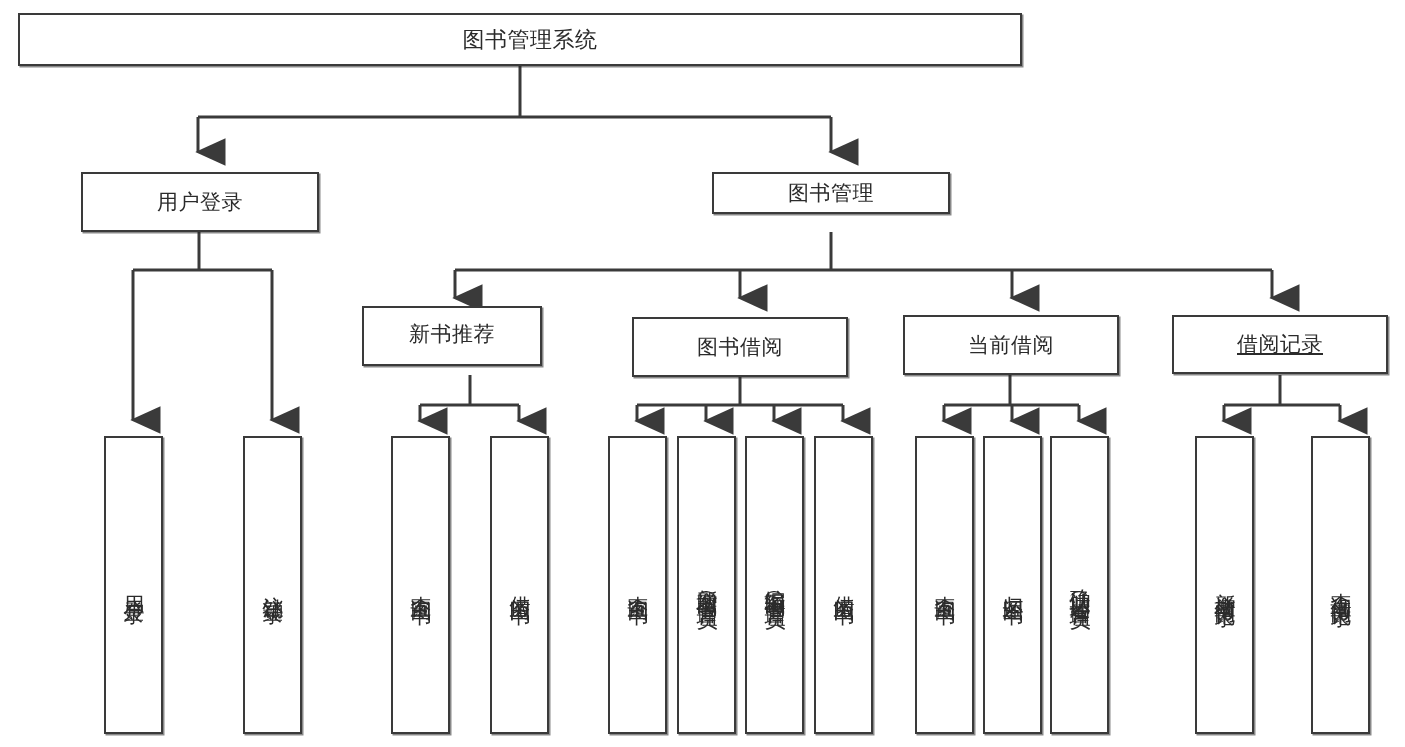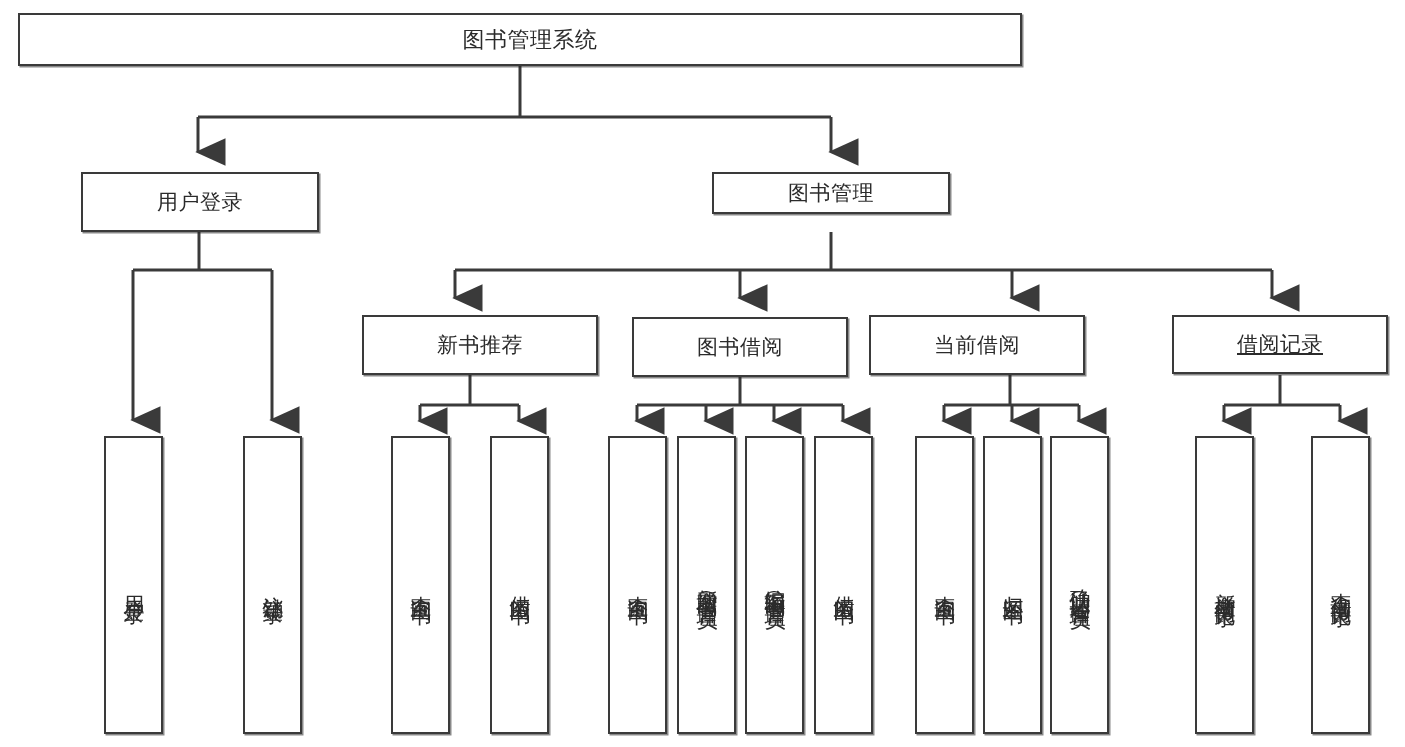"新书推荐" div.node { font-family: none -> Liberation Mono, monospace; top: 315px -> 306px; width: 236px -> 180px }
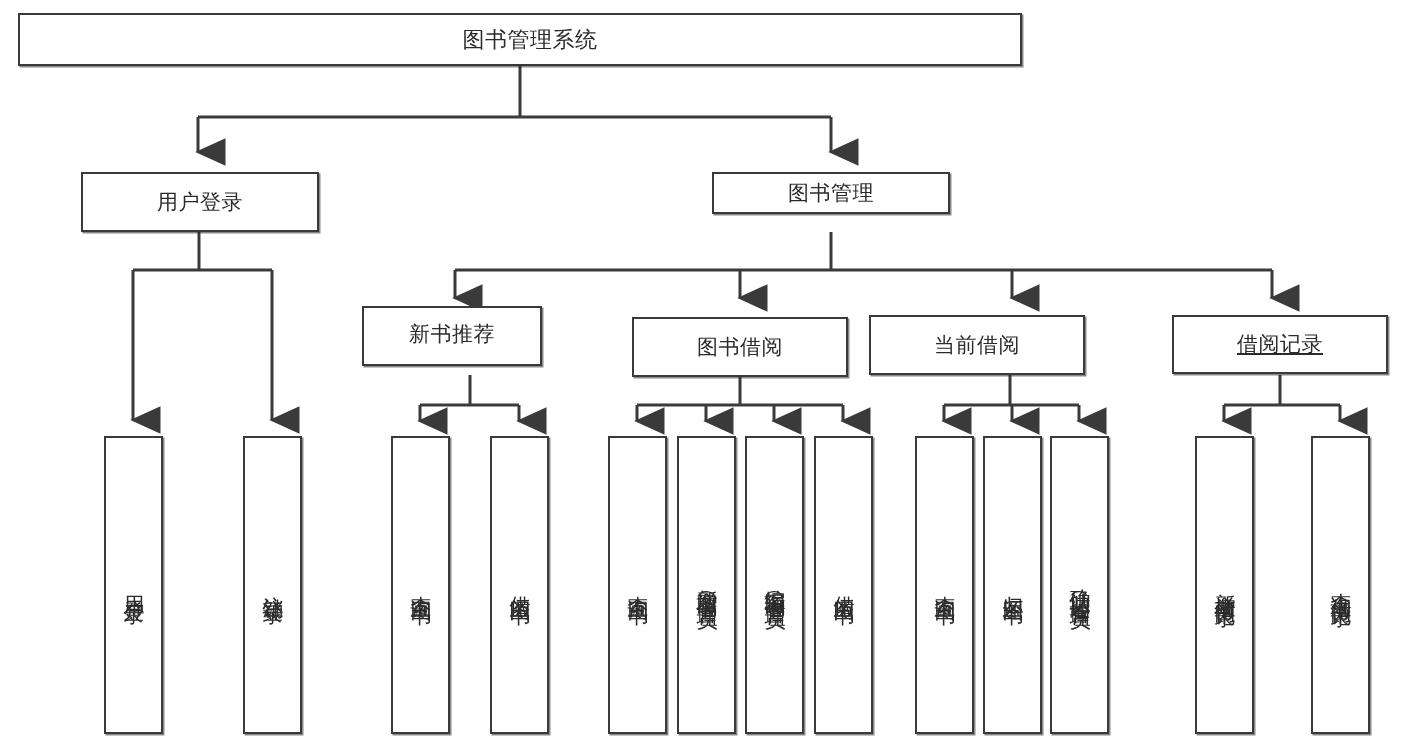"当前借阅" div.node { left: 869px -> 903px }
